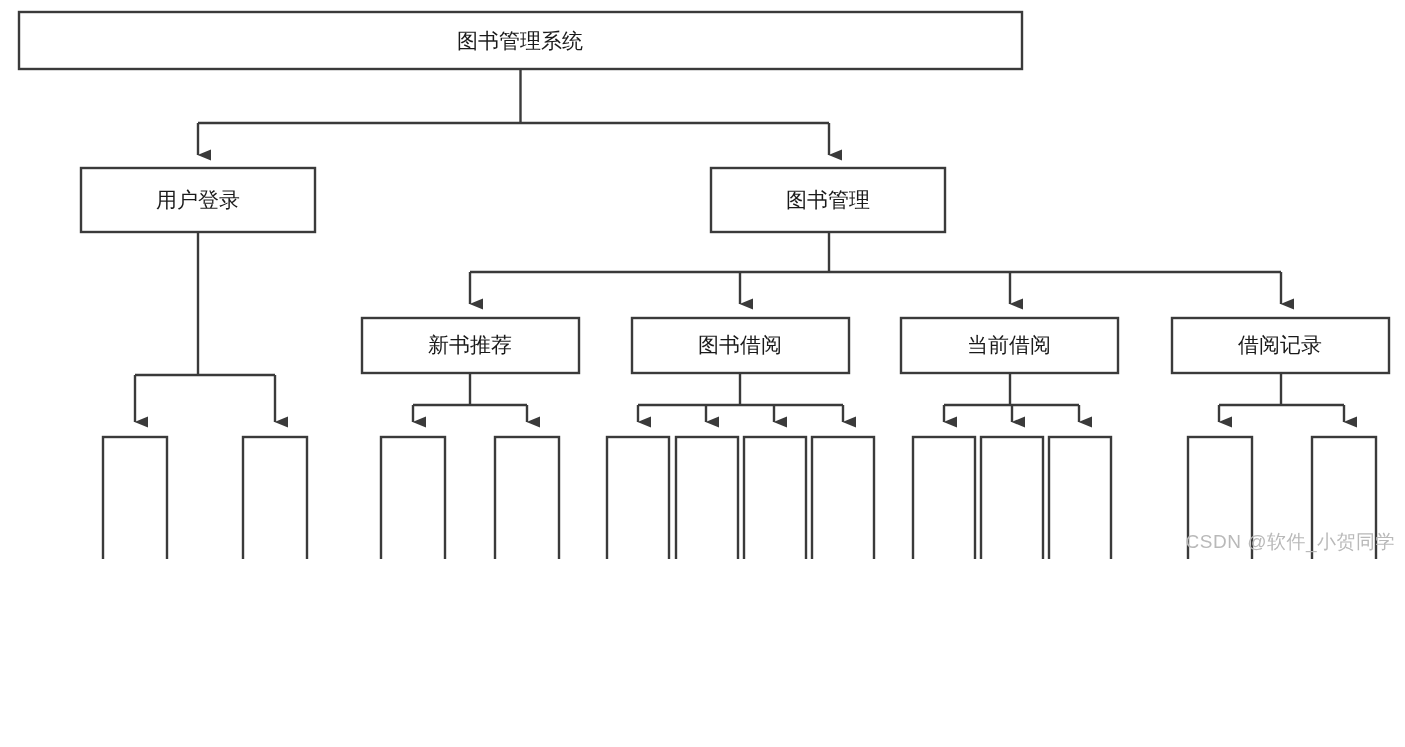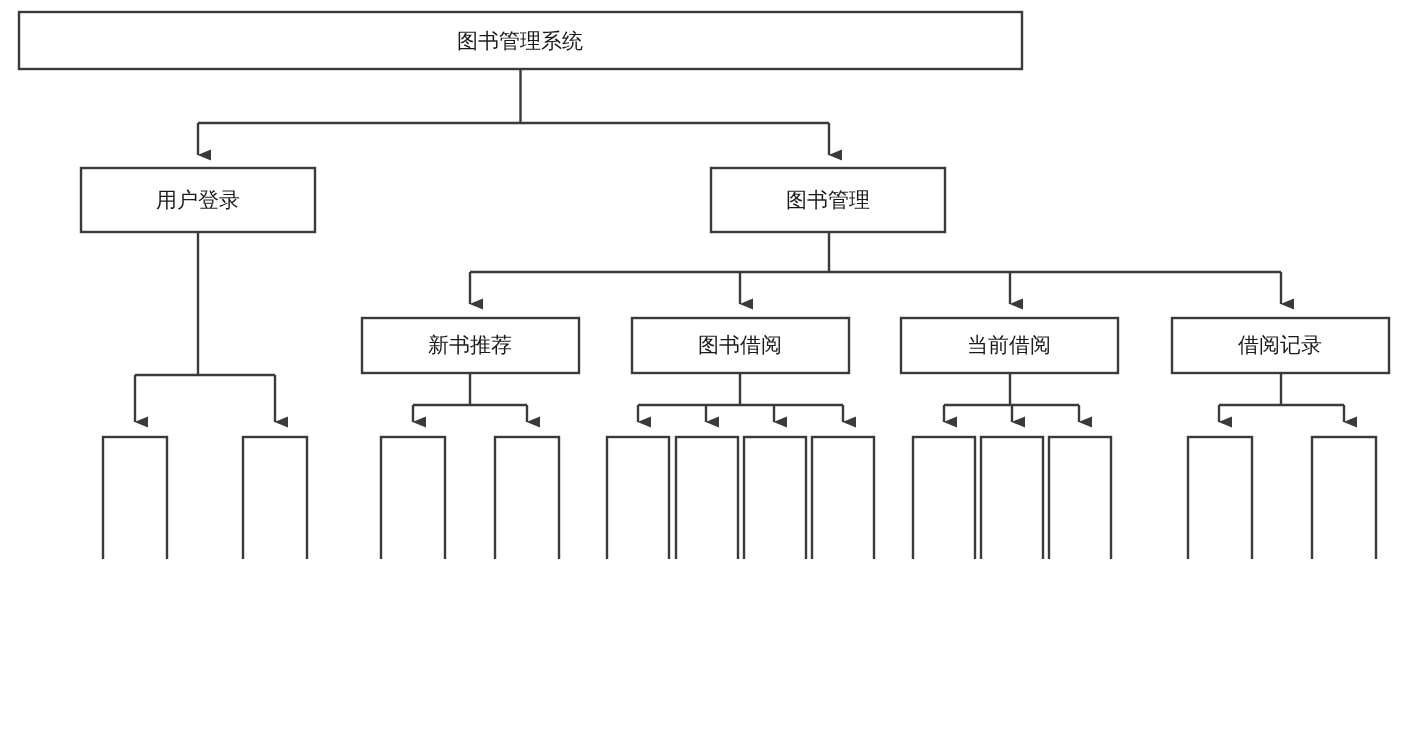"CSDN @软件_小贺同学" div.watermark { html: none -> <div>CSDN @软件_小贺同学</div> }
